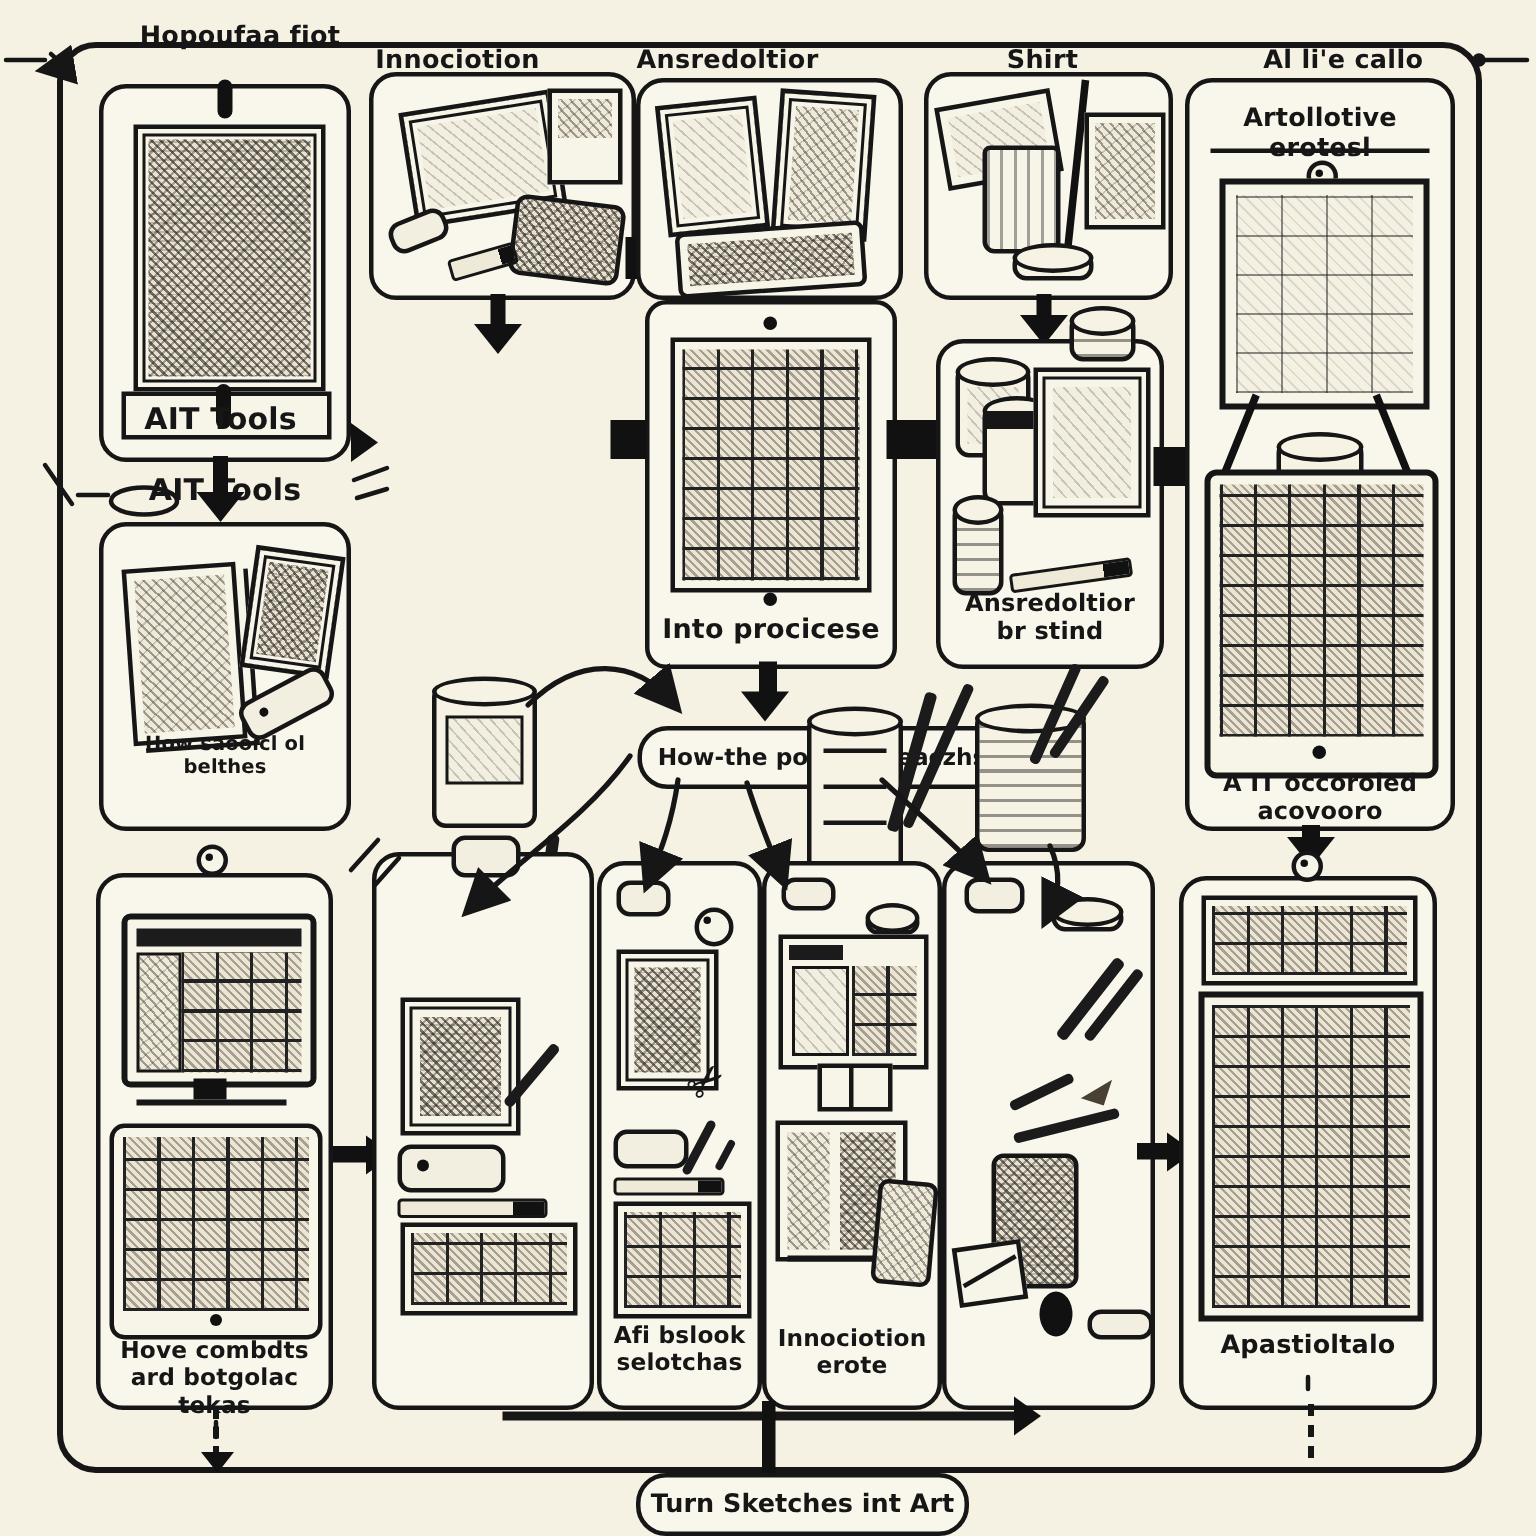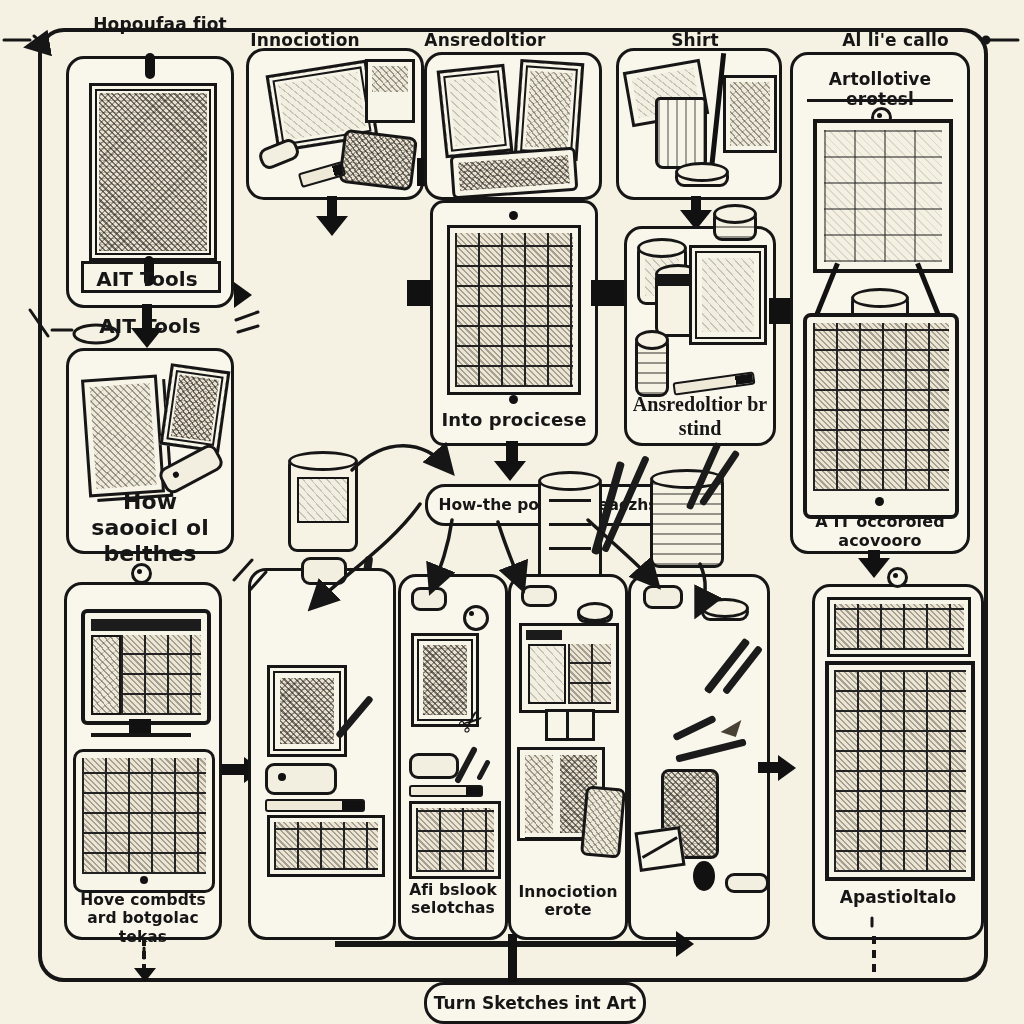"Ansredoltior br stind" div.abs { font-family: Liberation Serif, serif -> none; font-size: 20px -> 16px }
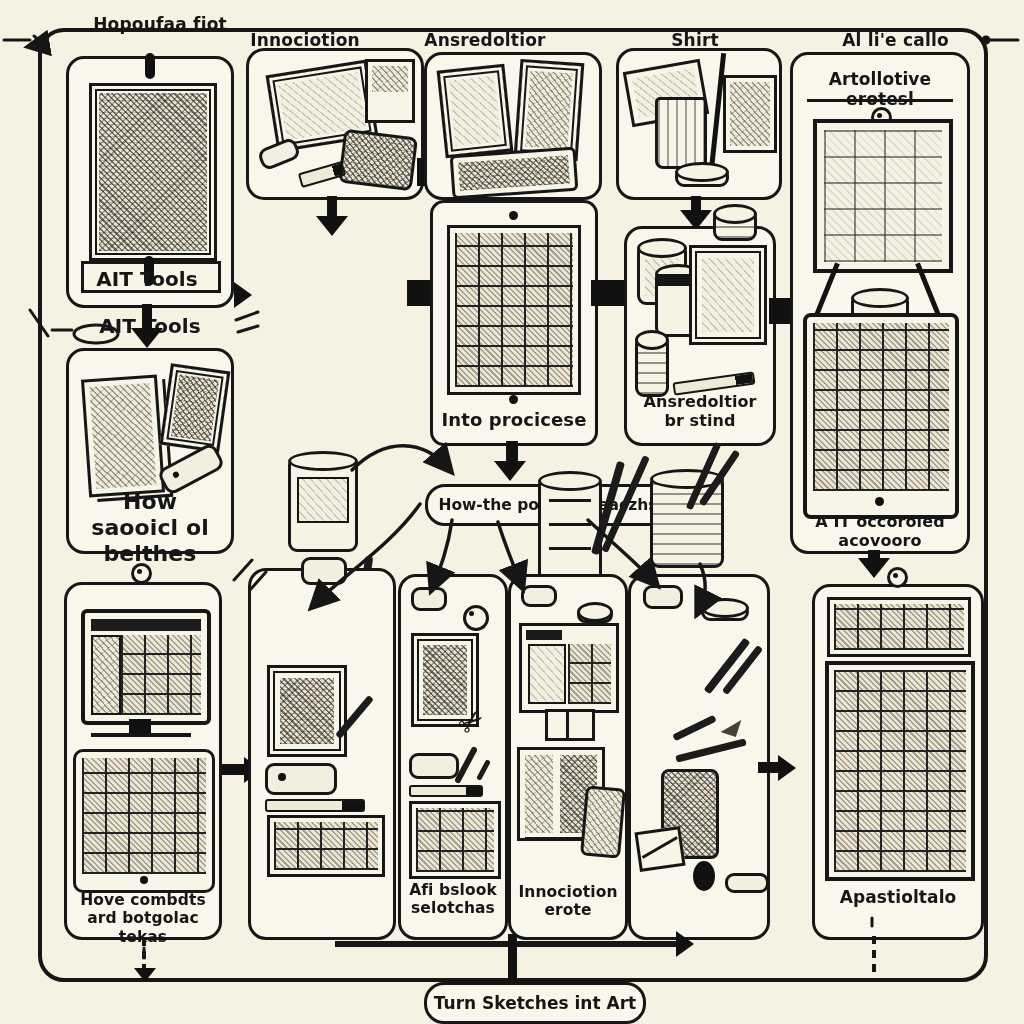"How saooicl ol belthes" div.abs { font-size: 22px -> 13px }
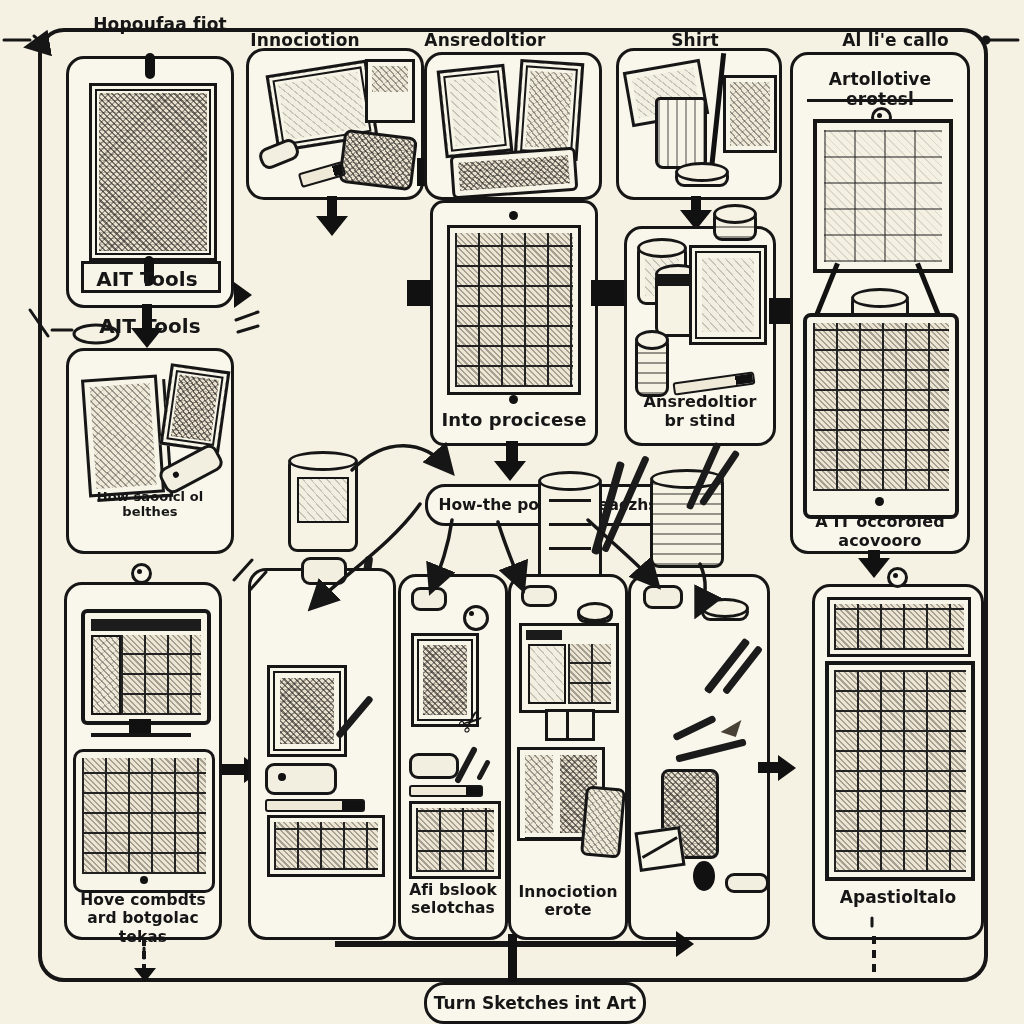"Apastioltalo" div.abs { left: 812px -> 786px }
